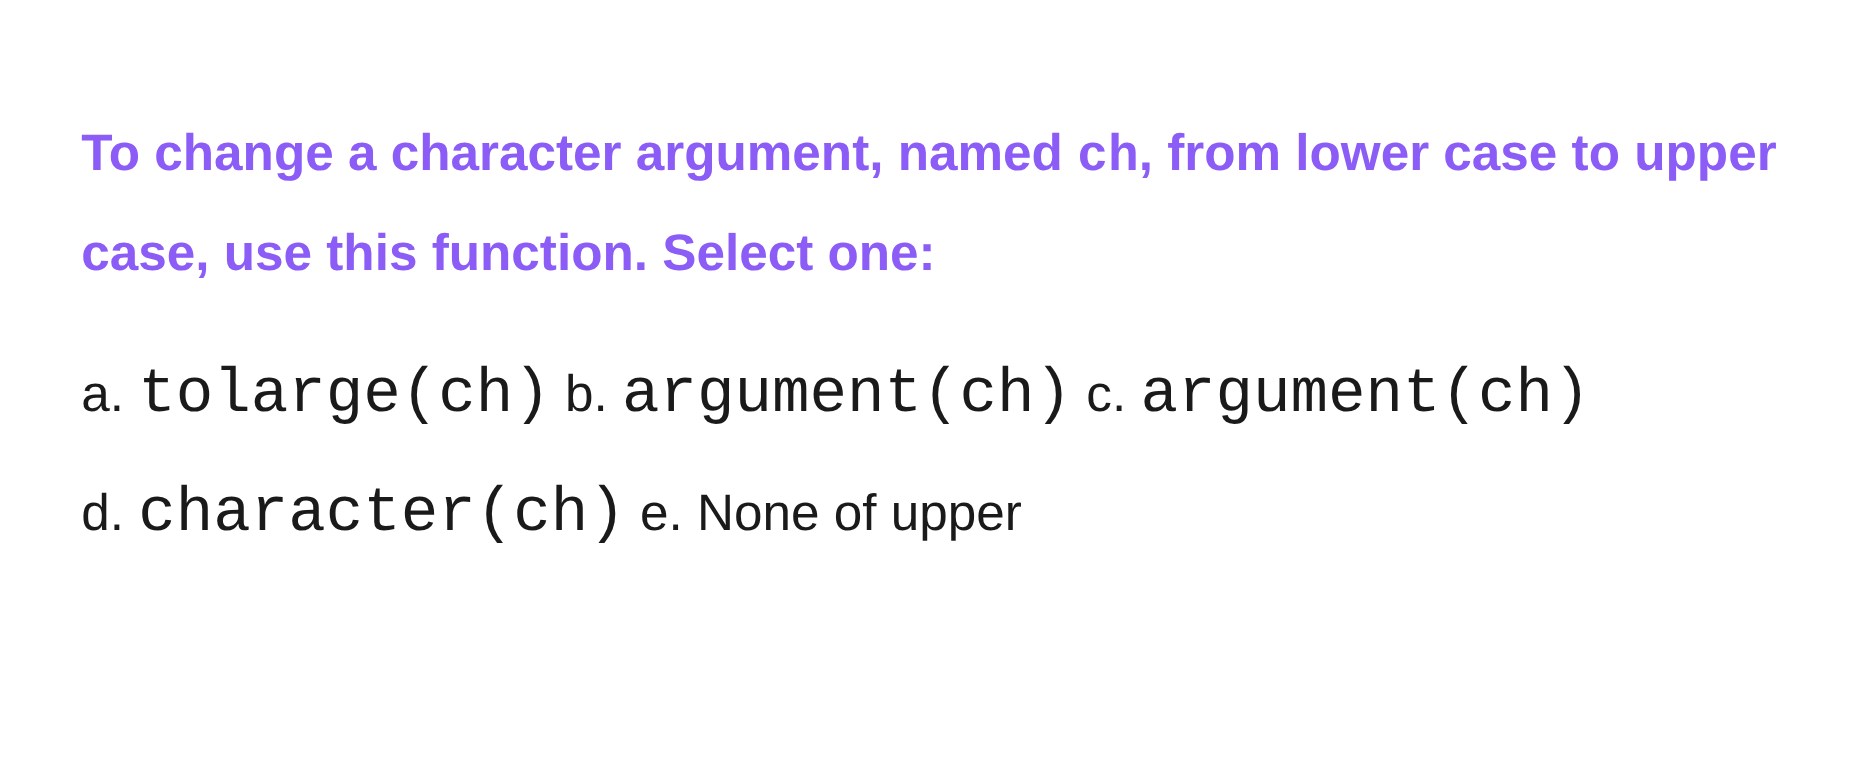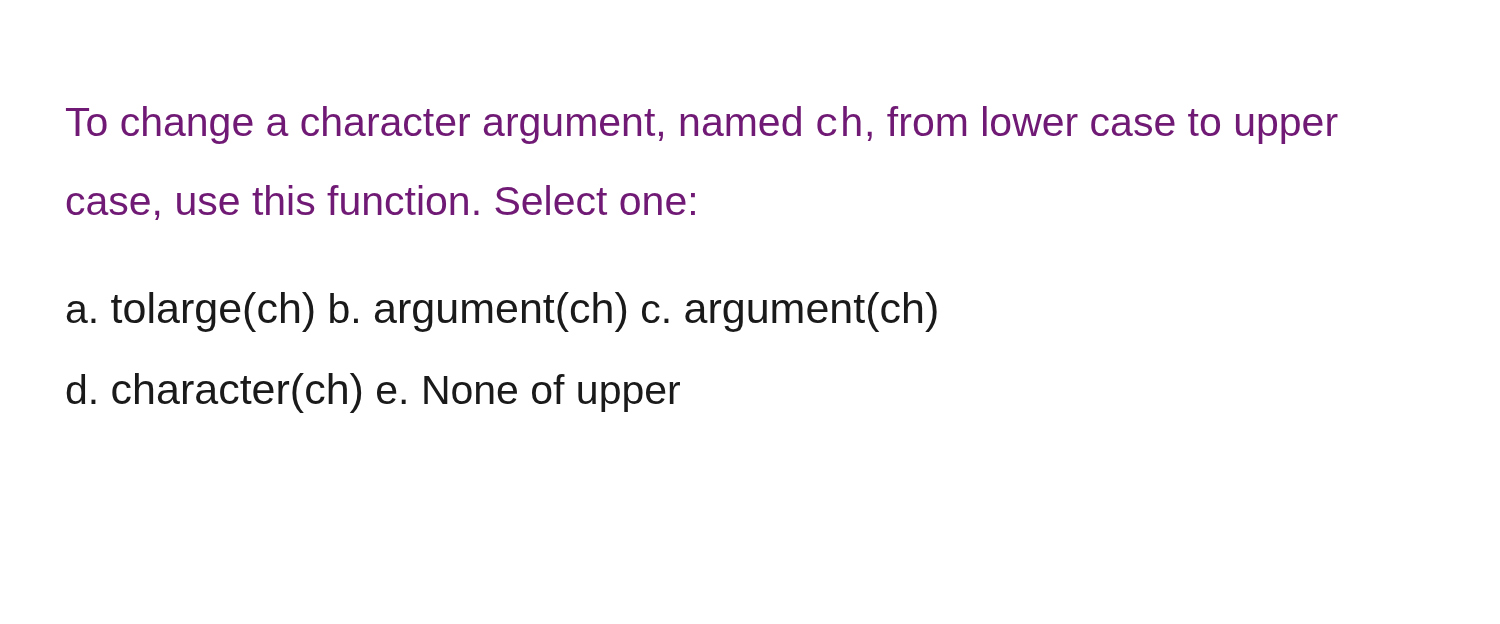"To change a character argument," .question-text { color: #701a75 -> #8b5cf6; font-weight: 400 -> 700 }
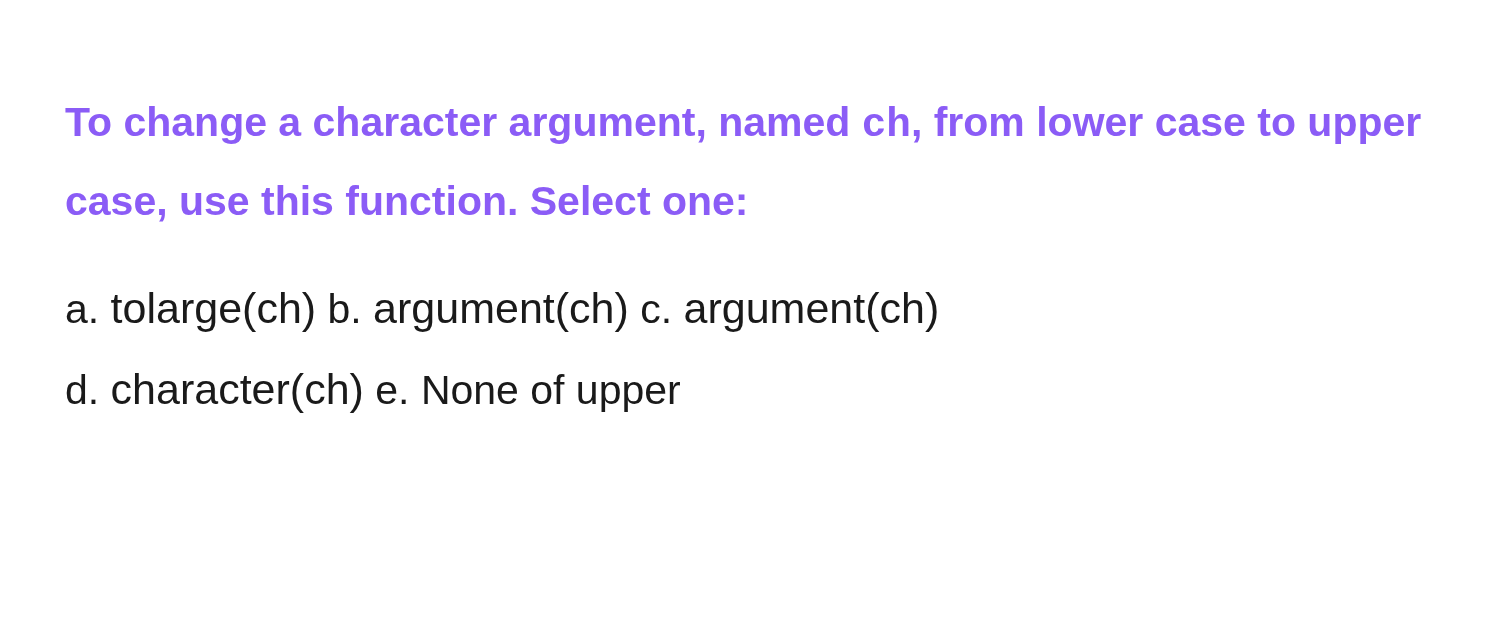"tolarge(ch)" .option-code { font-family: Liberation Sans, sans-serif -> Liberation Mono, monospace; font-size: 43px -> 50px }
